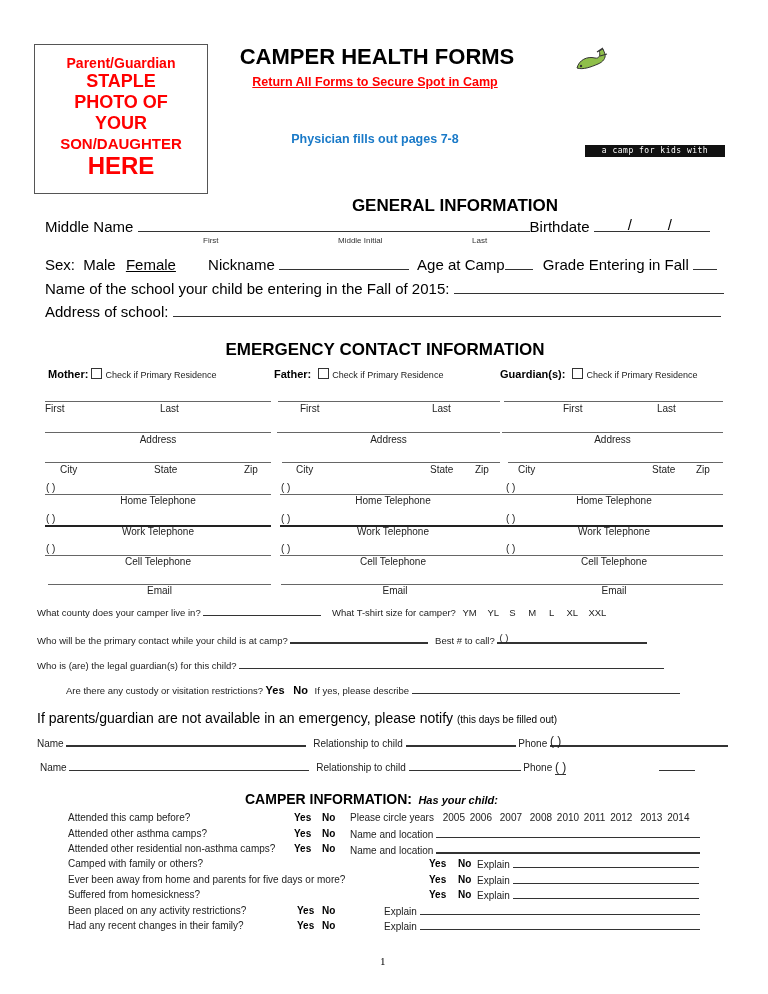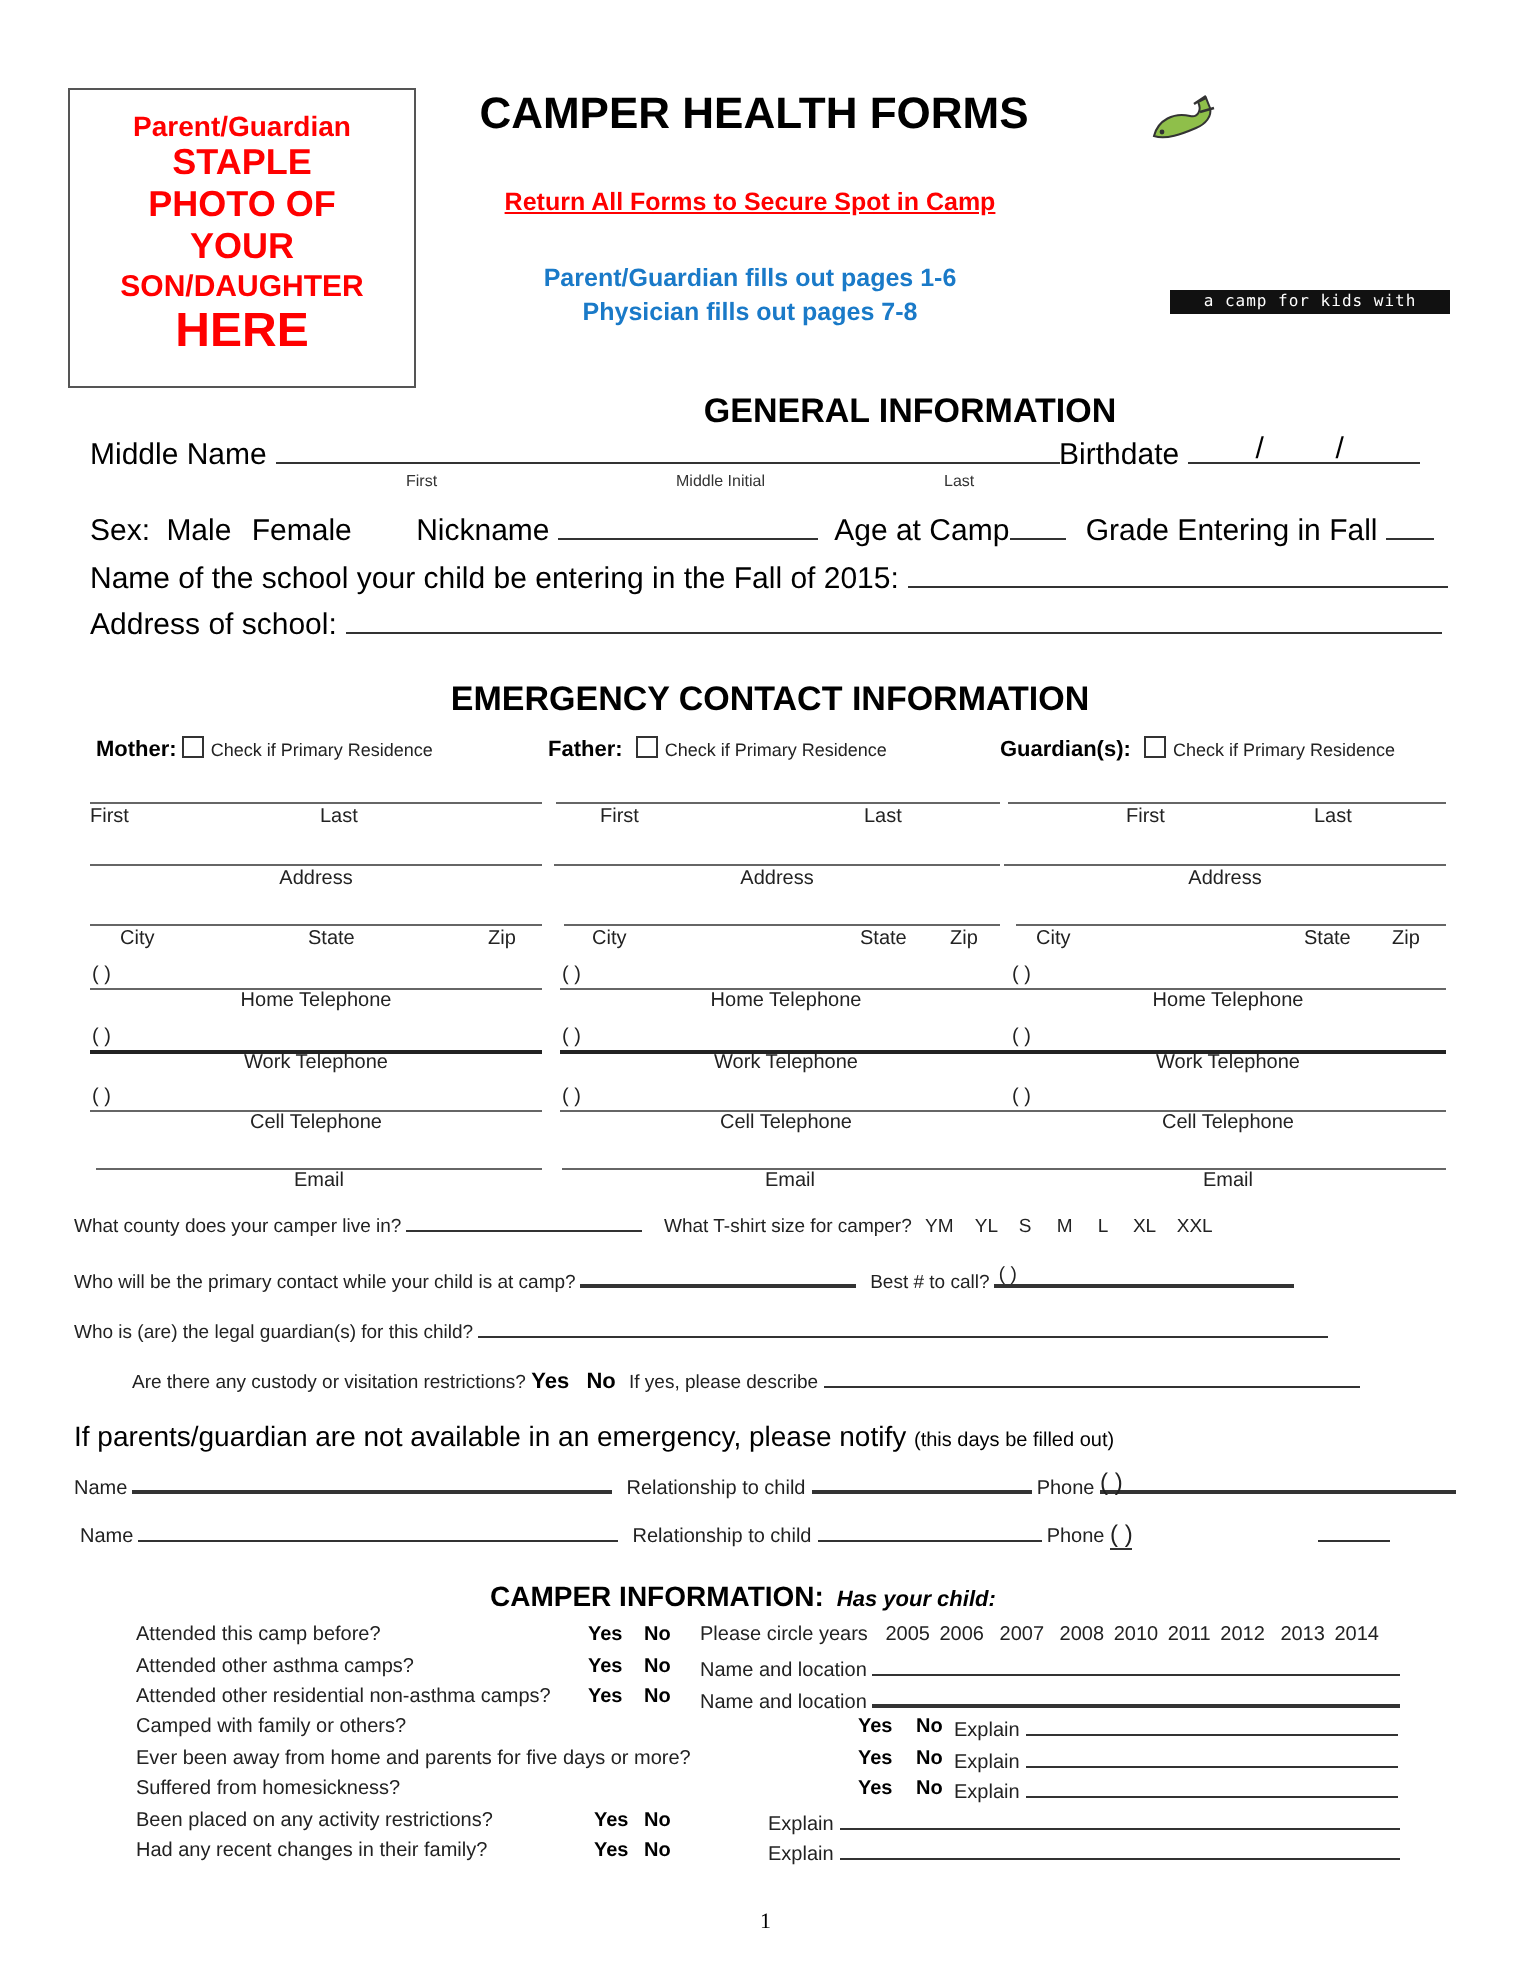"Return All Forms to Secure" .return { top: 94px -> 75px }
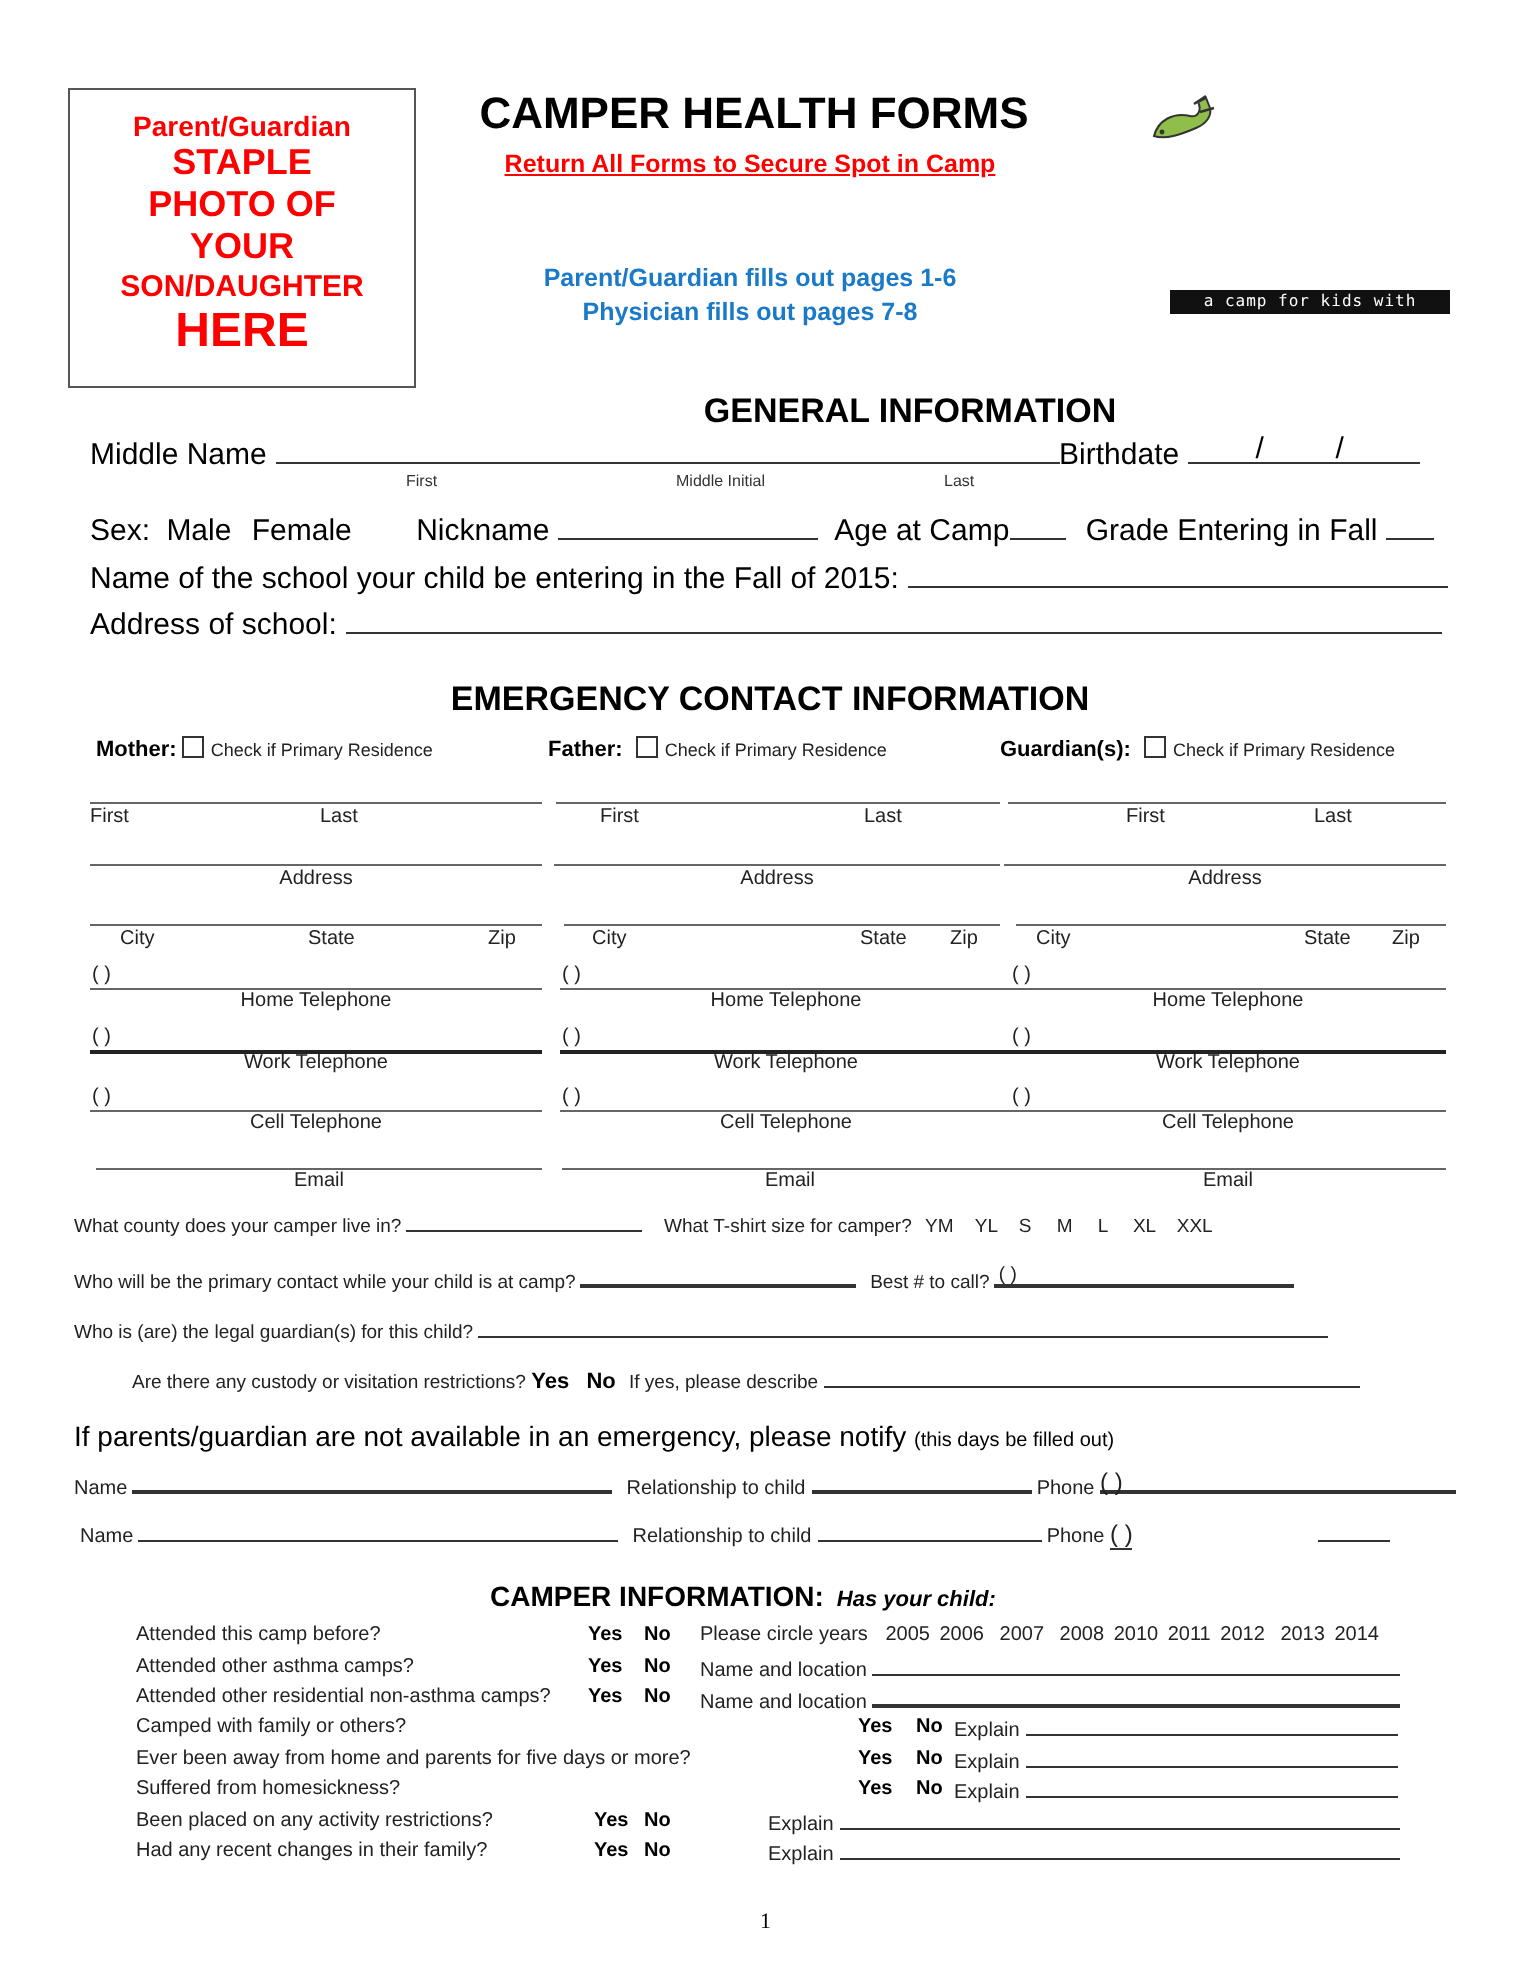"Parent/Guardian fills out pages 1-6" div { html: <div>Parent/Guardian fills out pages 1-6</div> -> none }
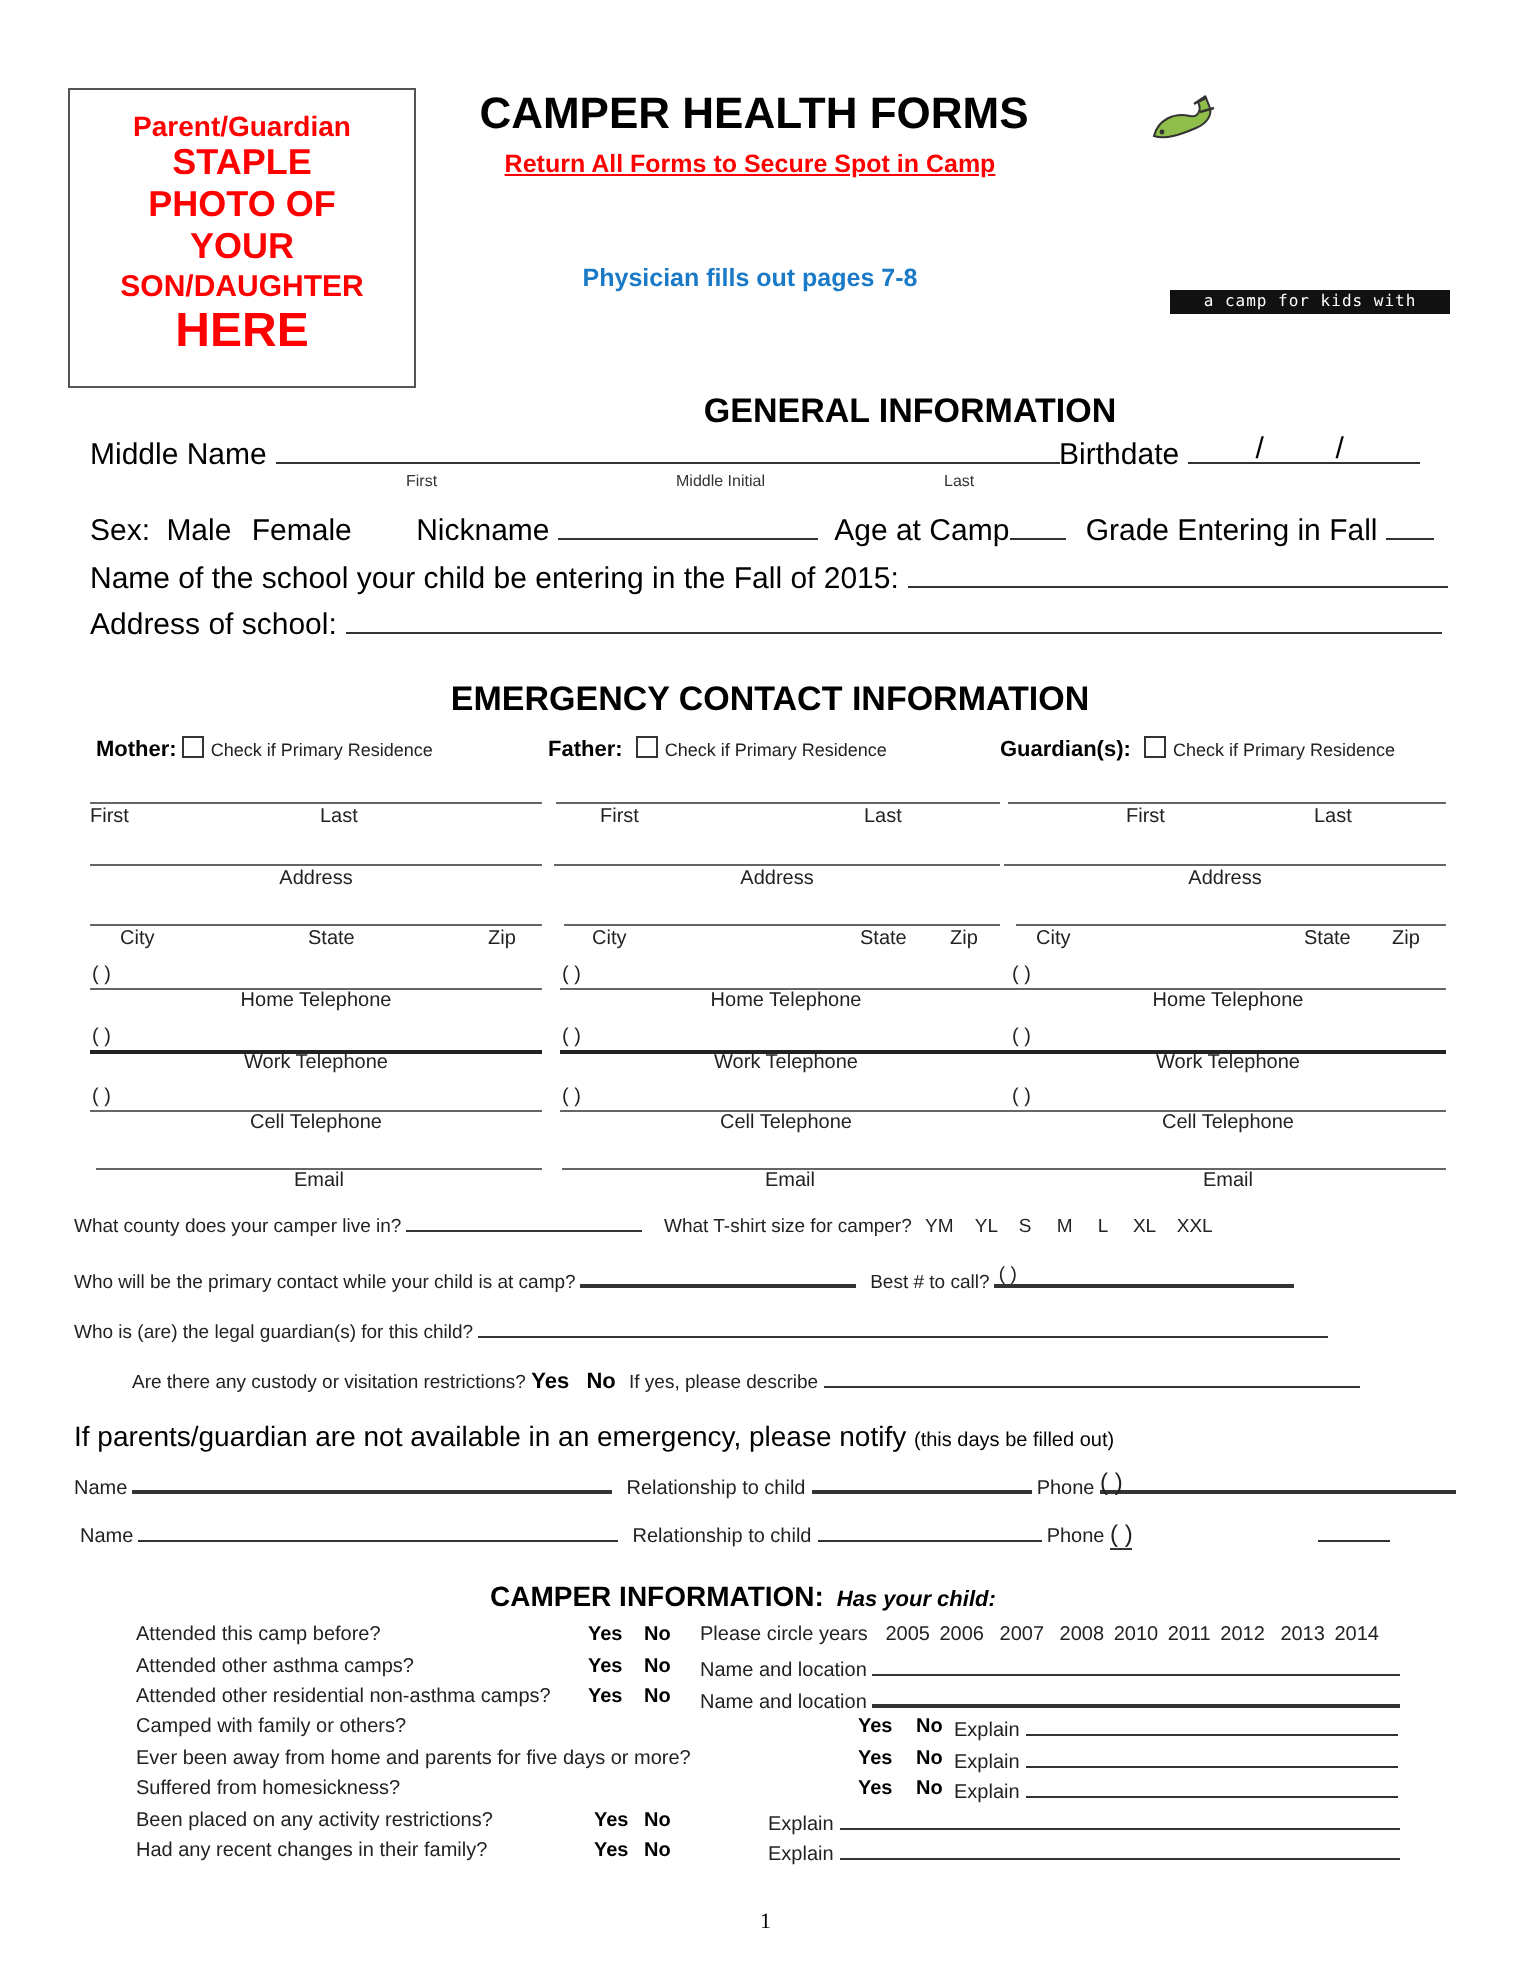"Female" span { text-decoration: none -> underline }
